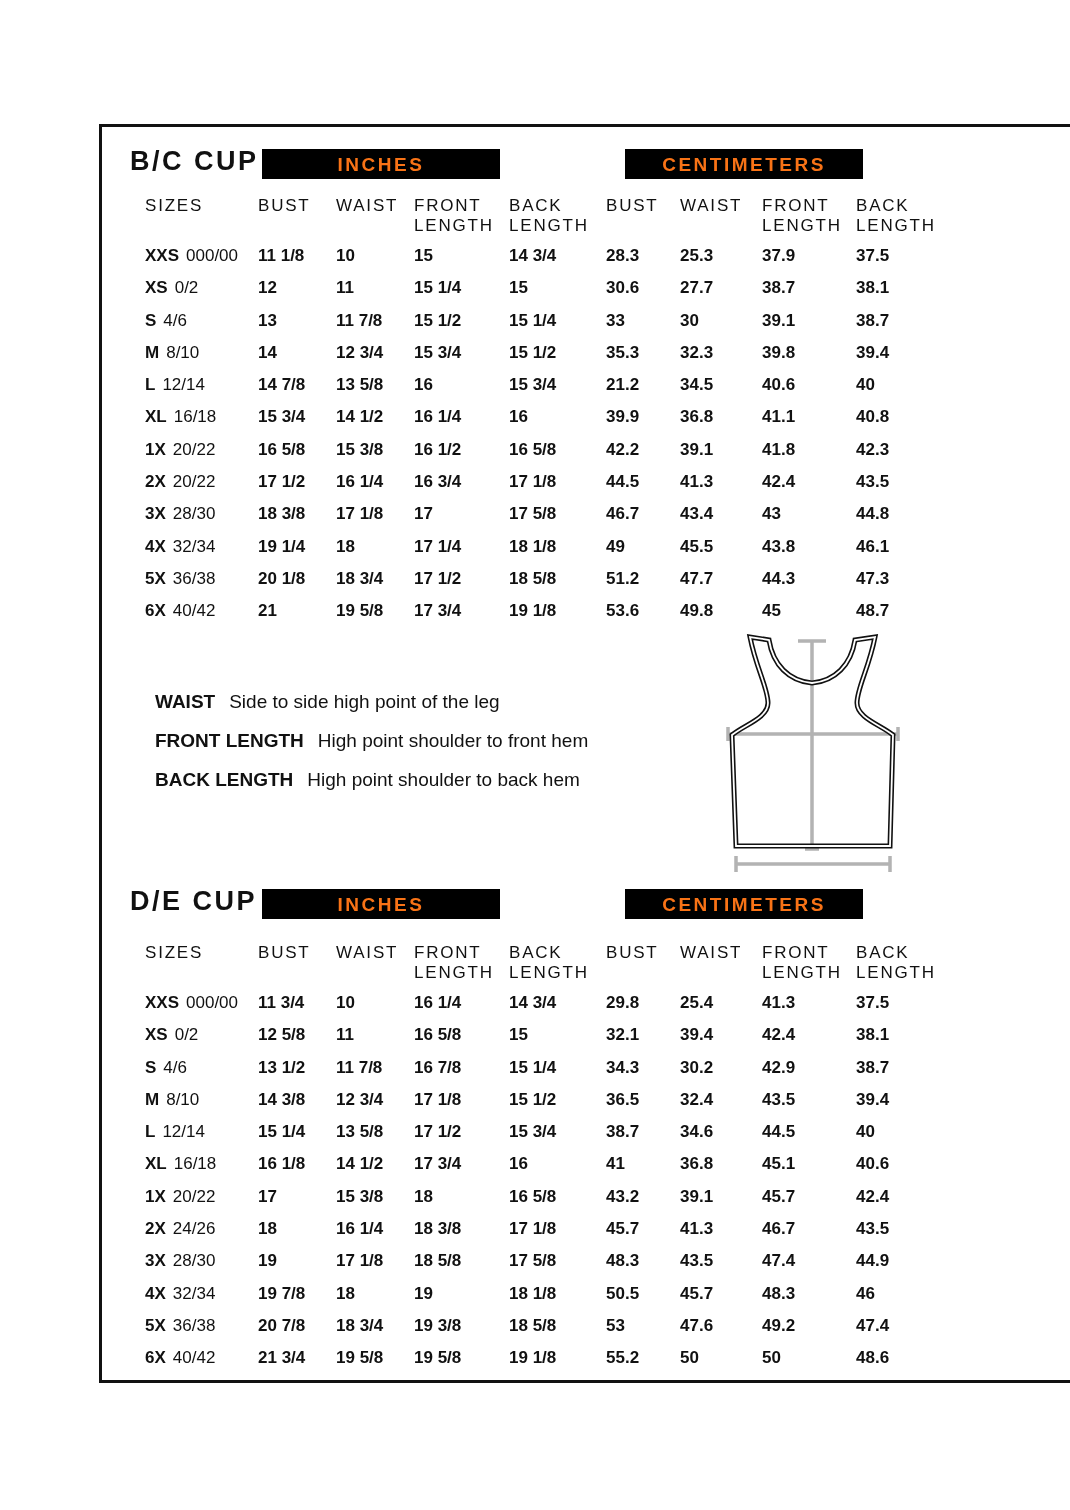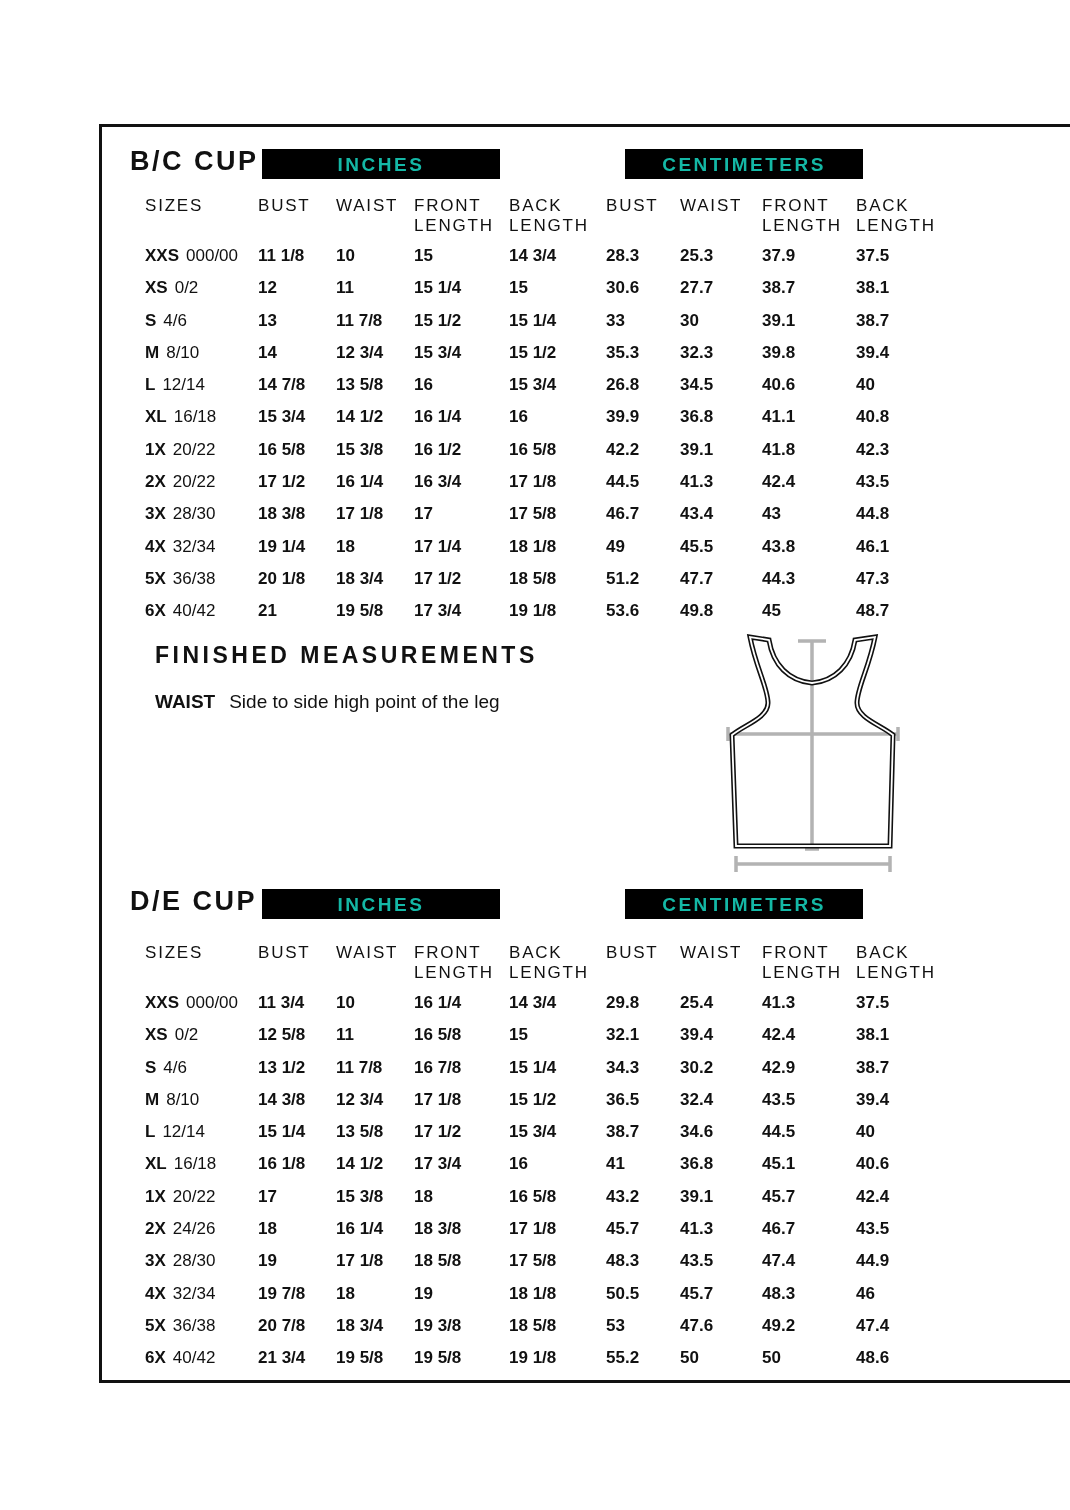"INCHES" .unit-bar { color: #14b8a6 -> #f97316 }
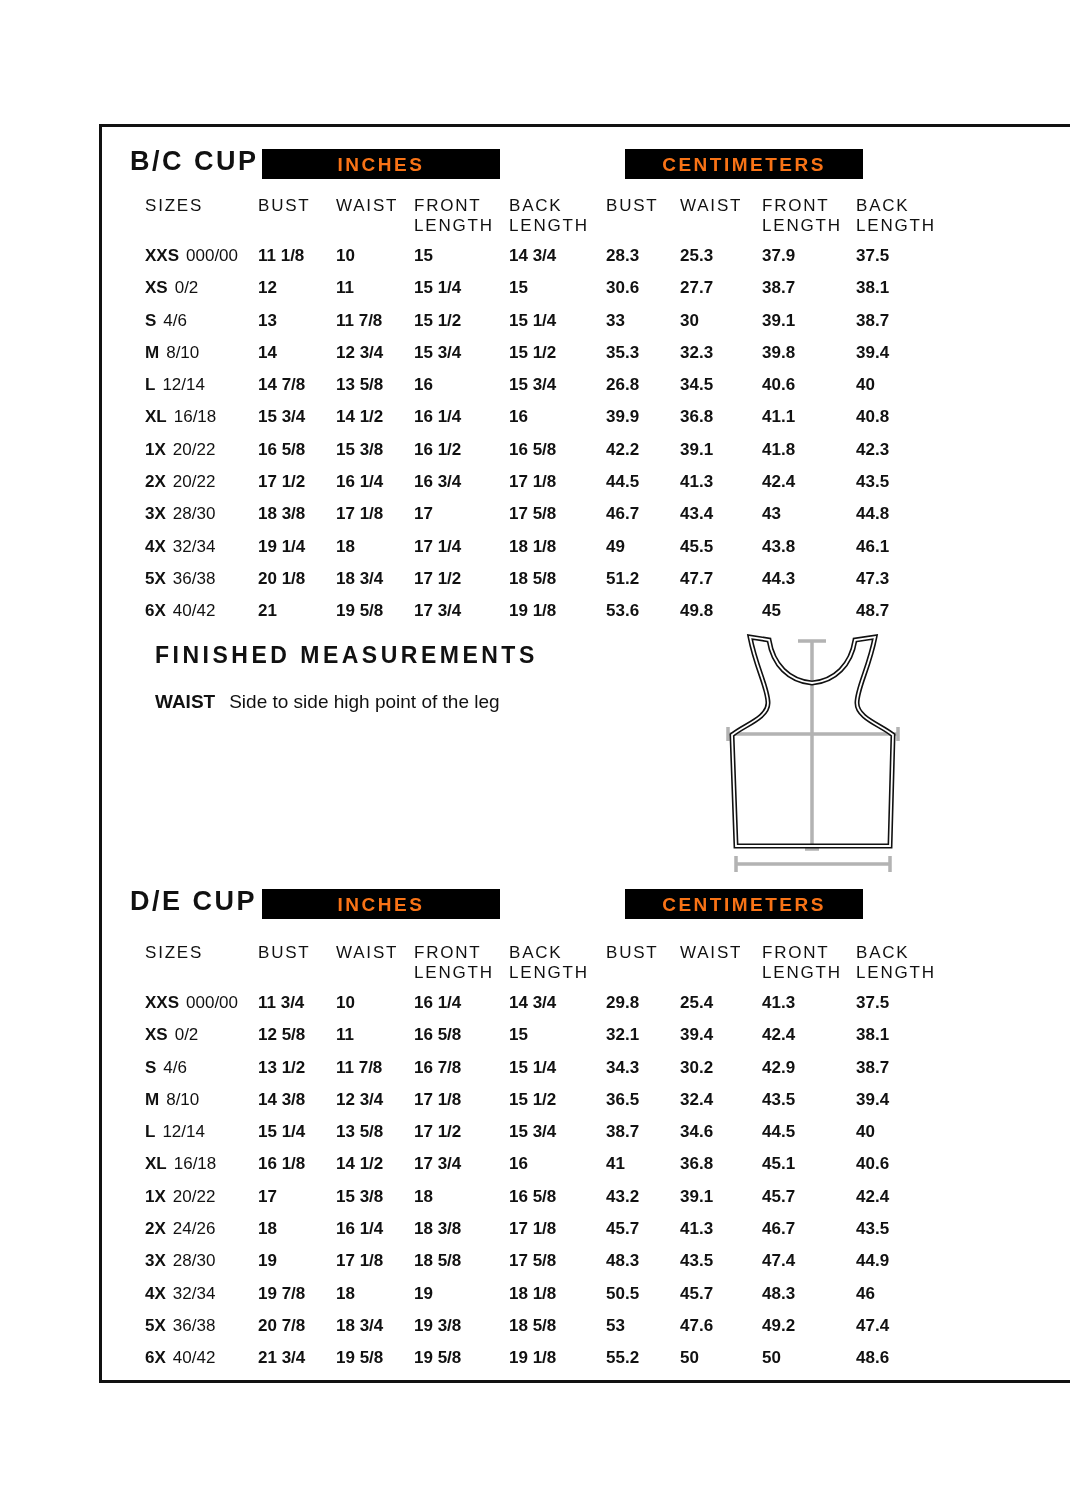"26.8" div.cell { text: 26.8 -> 21.2 }
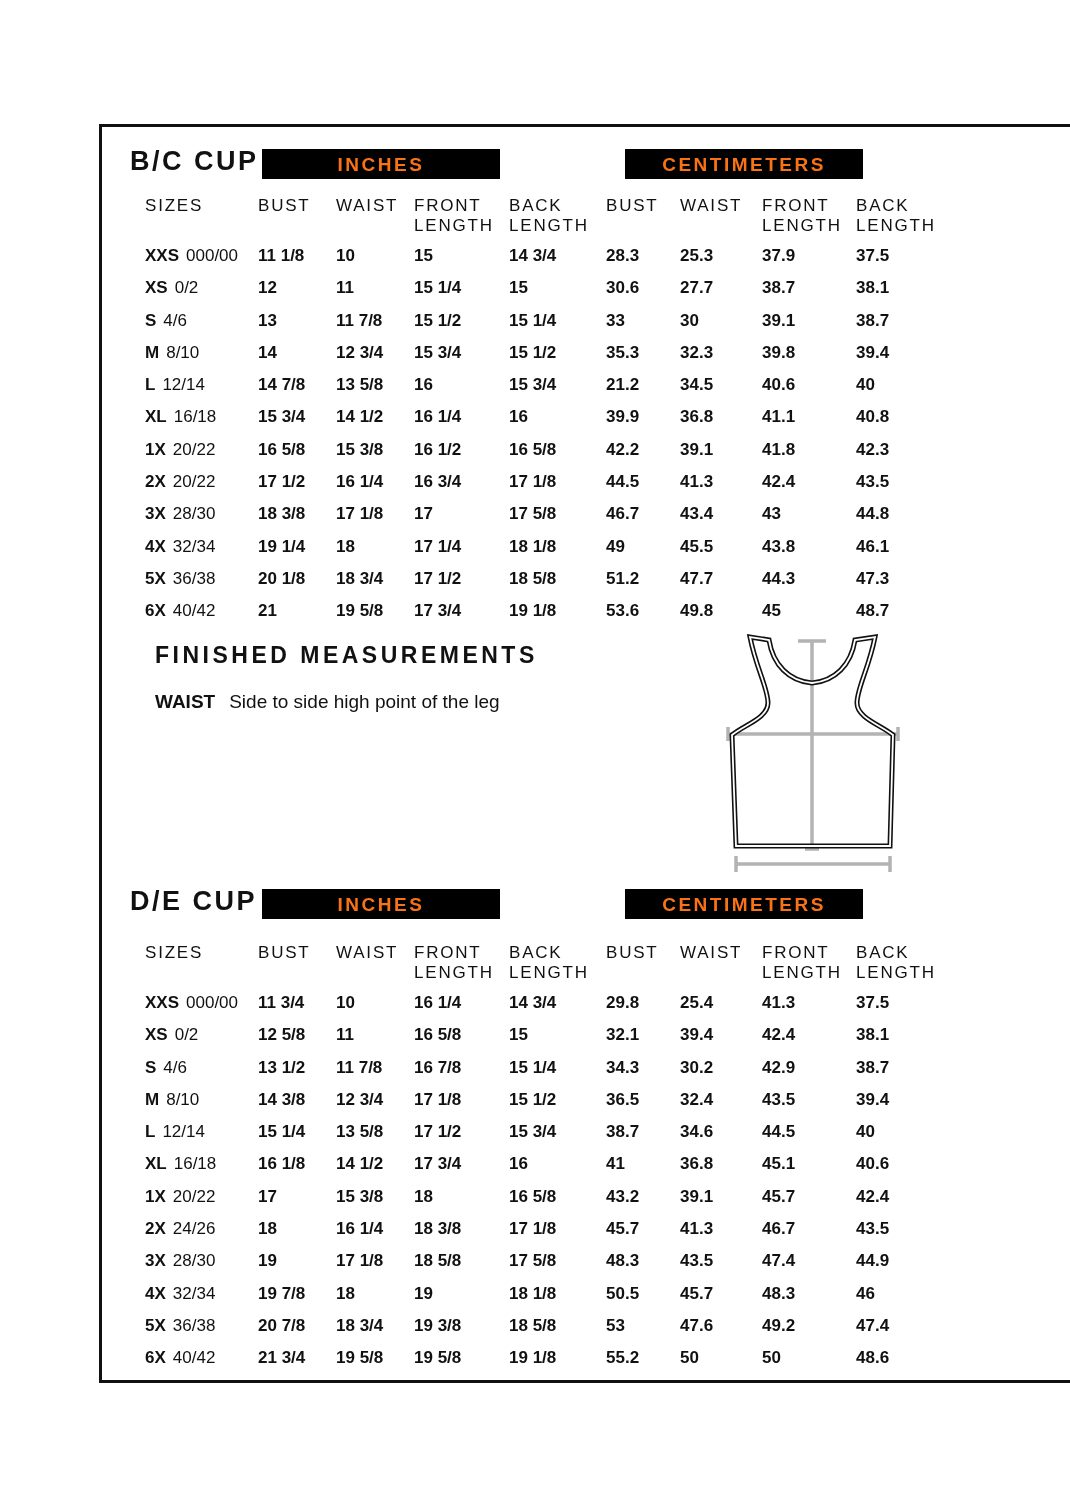"FINISHED MEASUREMENTS" h2.fm-title { html: <h2>FINISHED MEASUREMENTS</h2> -> none }
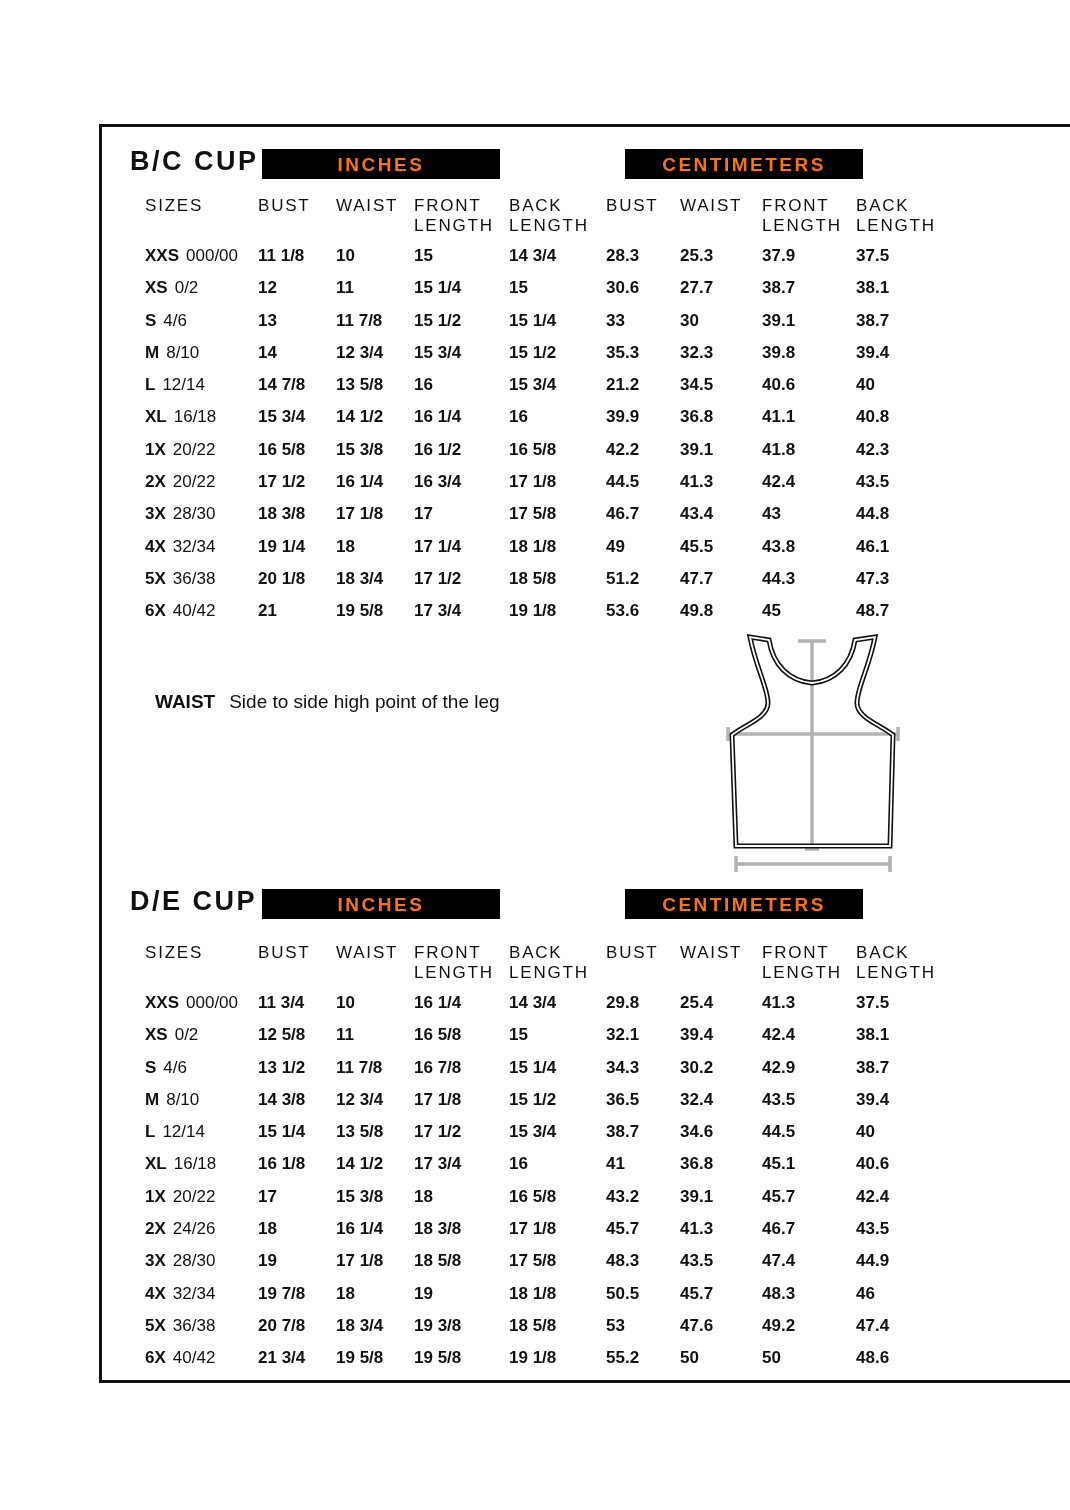"FRONT LENGTH High point shoulder" div.fm-item { html: none -> <div> <span>FRONT LENGTH</span><span>High point shoulder to front hem</span> </div> }
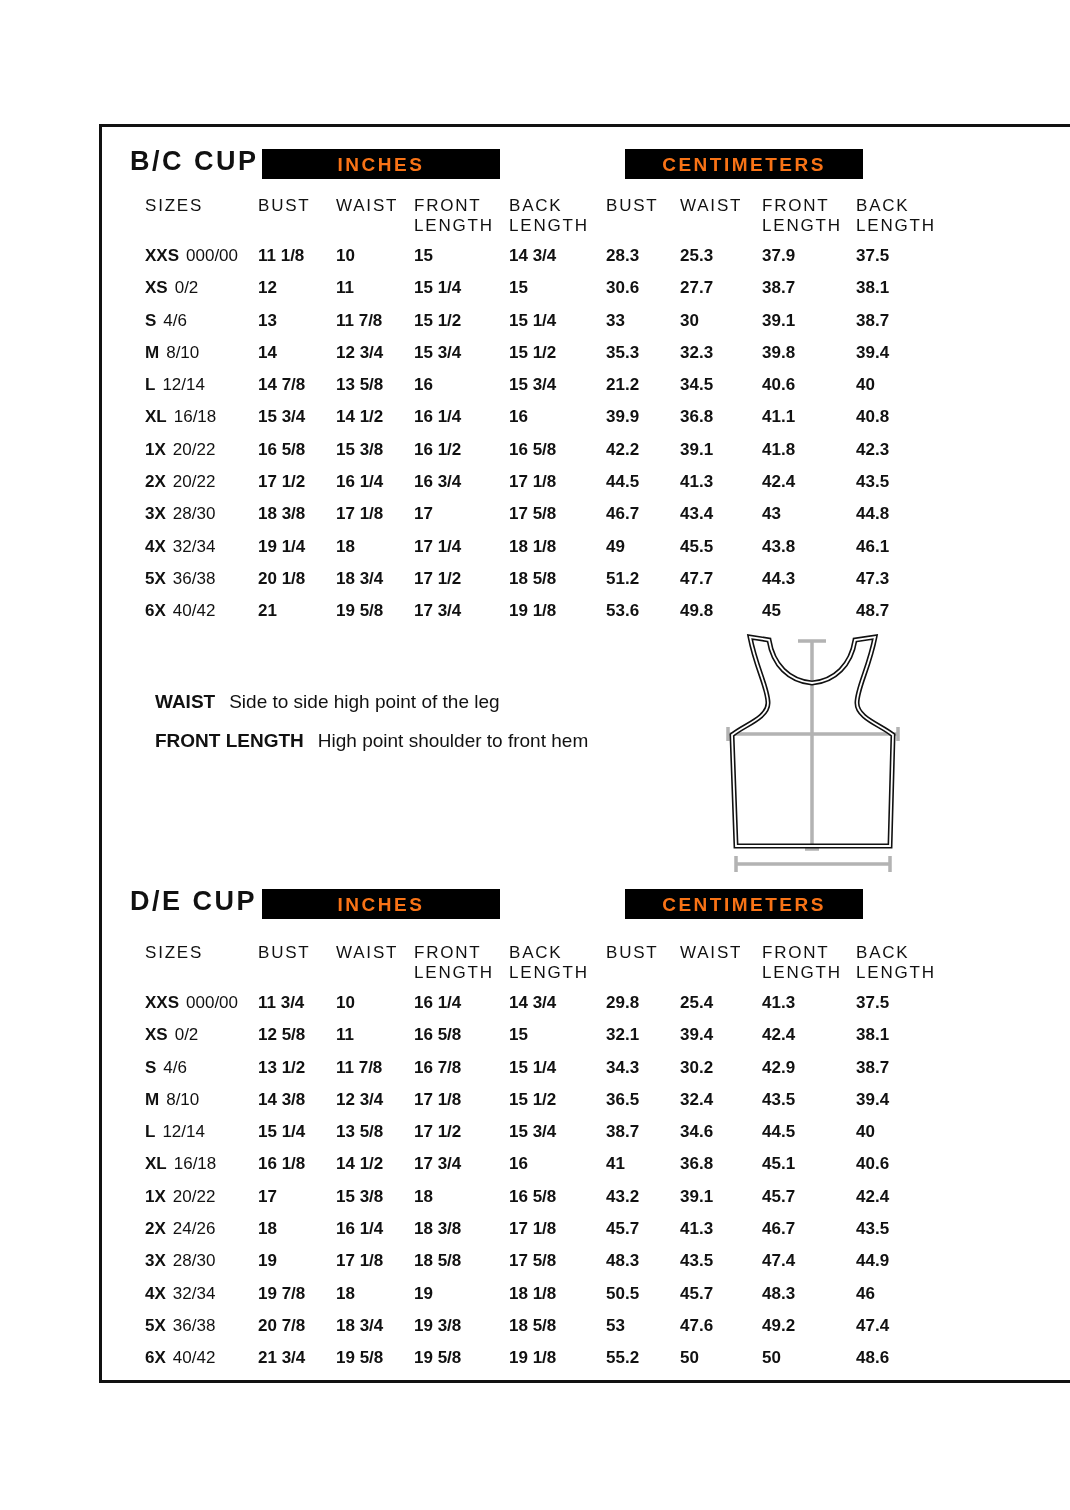"BACK LENGTH High point shoulder" div.fm-item { html: none -> <div> <span>BACK LENGTH</span><span>High point shoulder to back hem</span> </div> }
